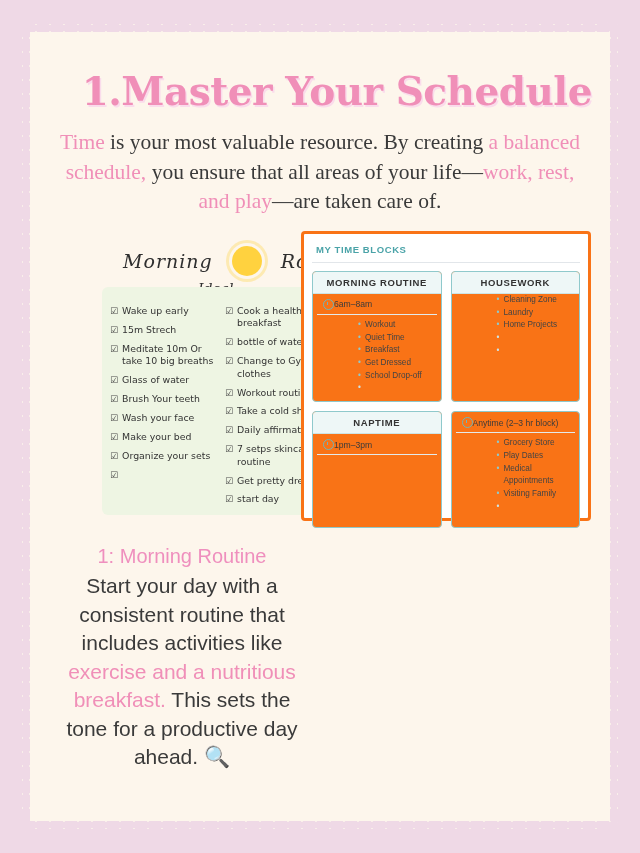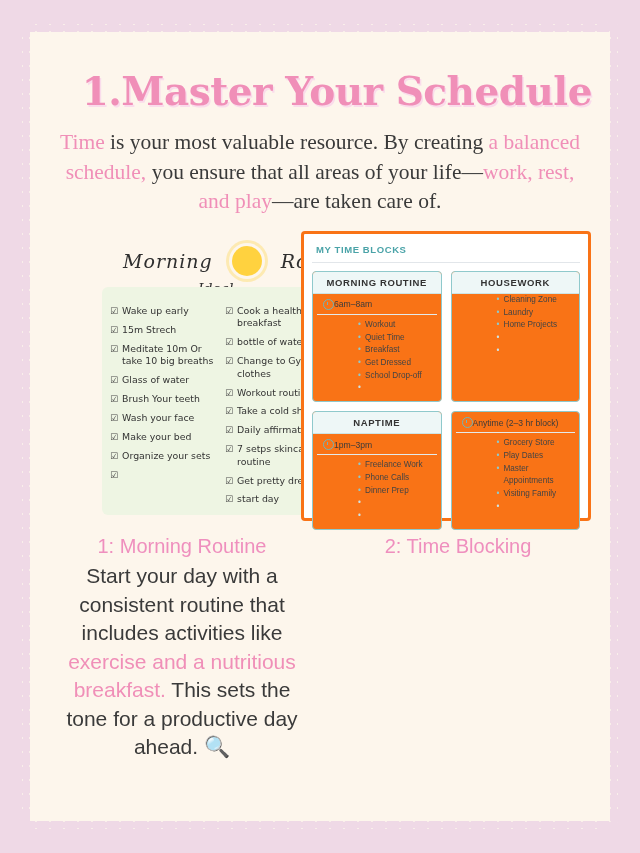"Freelance Work" ul.tb-list { html: <ul> <li>Freelance Work</li> <li>Phone Calls</li> <li>Dinner Prep</li> <li>&nbsp;</li> <li>&nbsp;</li> </ul> -> none }
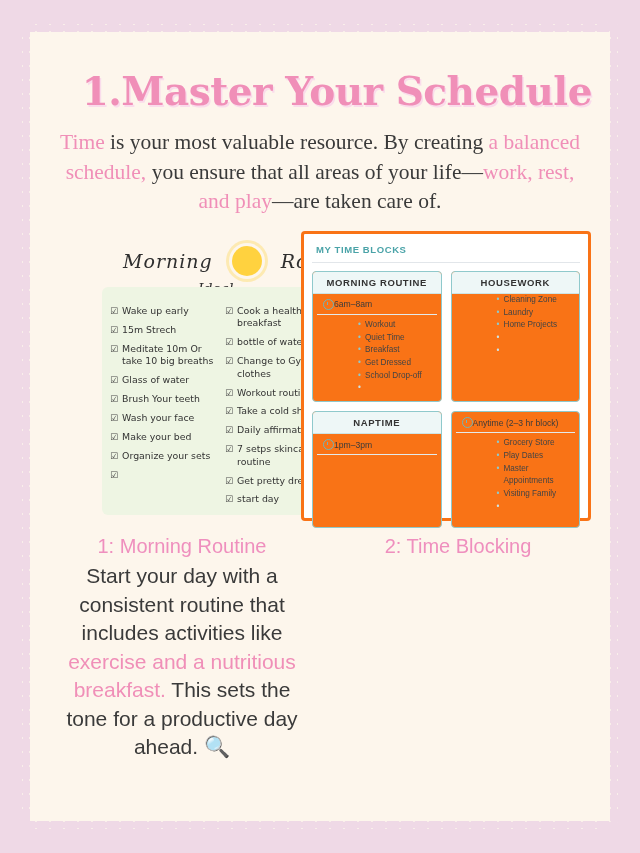"Master Appointments" li { text: Master -> Medical }
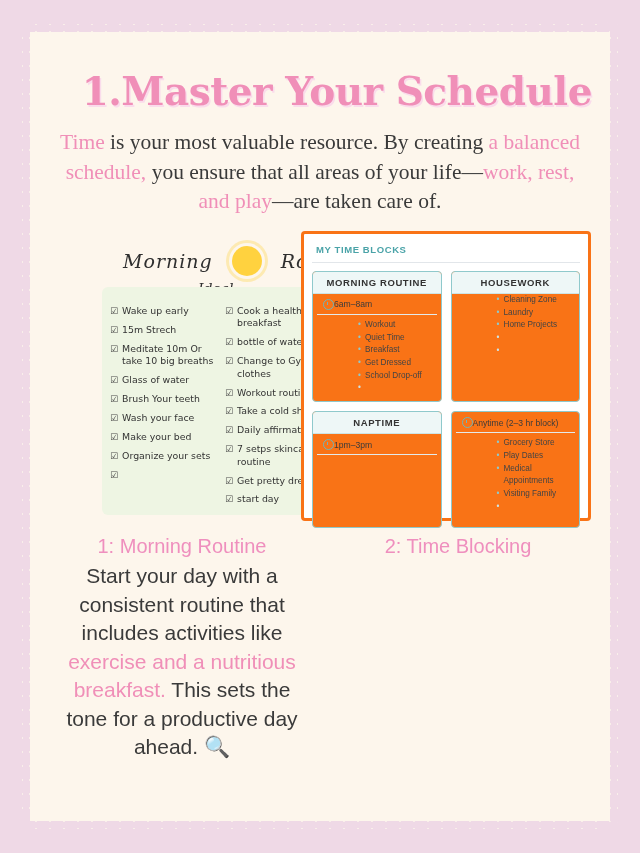"1: Morning Routine" .bottom { margin-top: 14px -> 24px }
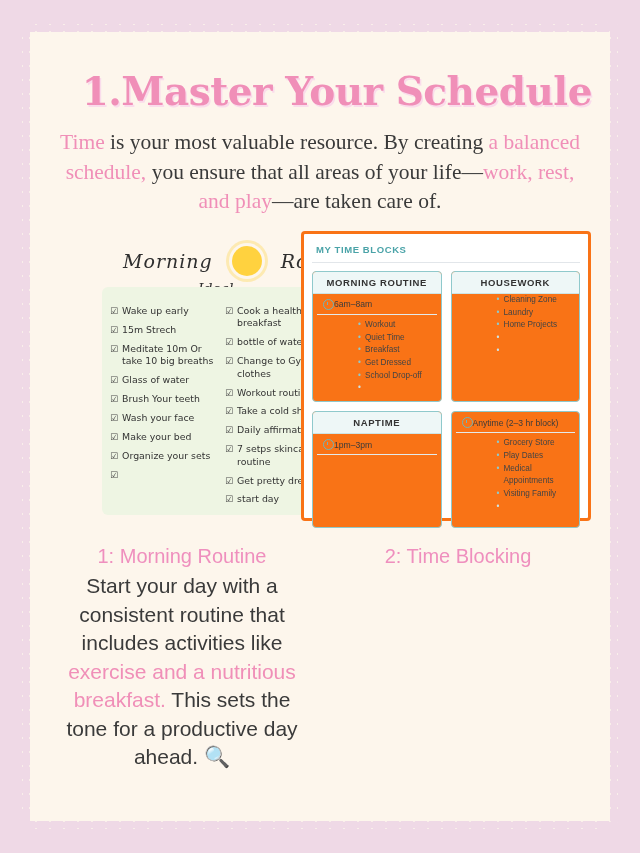"2: Time Blocking" div.bhead { html: <div>2: Time Blocking</div> -> none }
